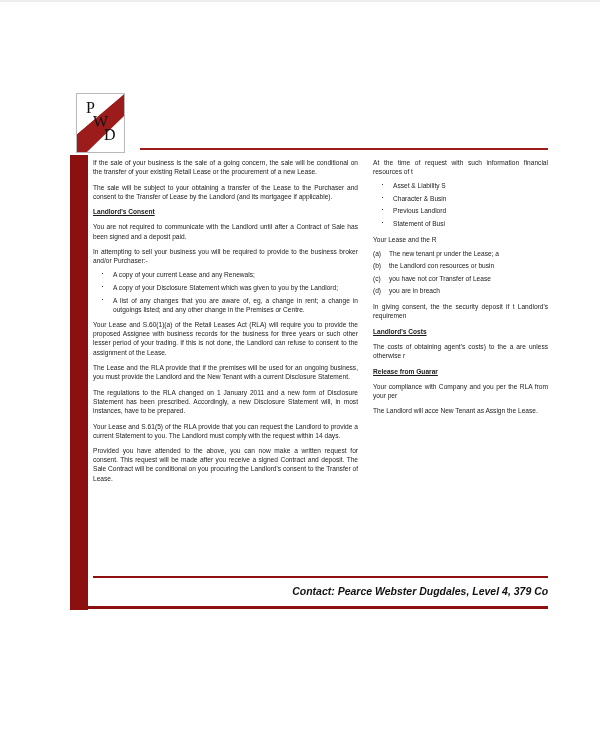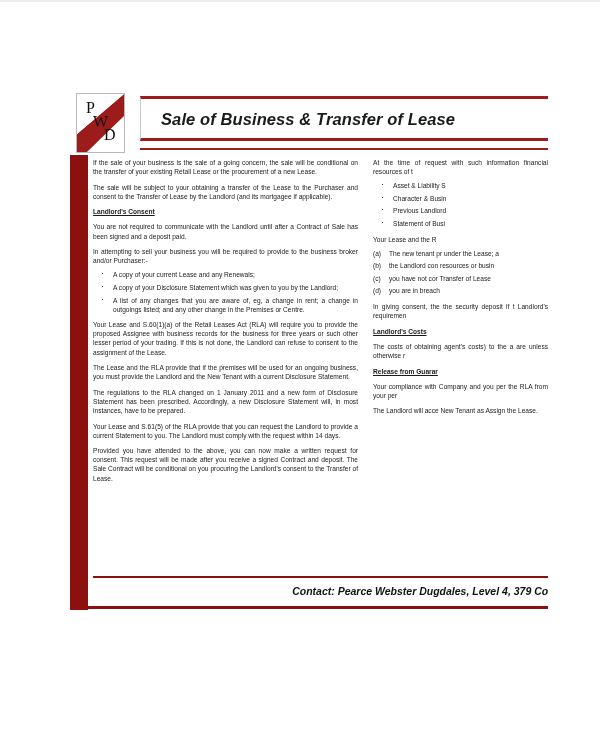"Sale of Business & Transfer" div.title-bar { html: <div> <div>Sale of Business &amp; Transfer of Lease</div> </div> -> none }
